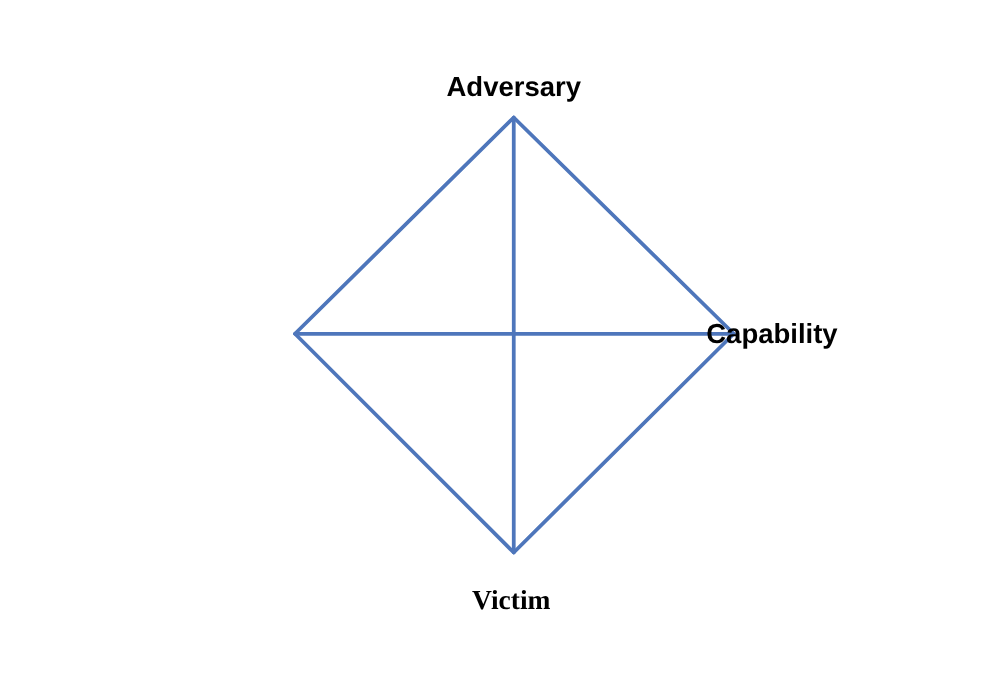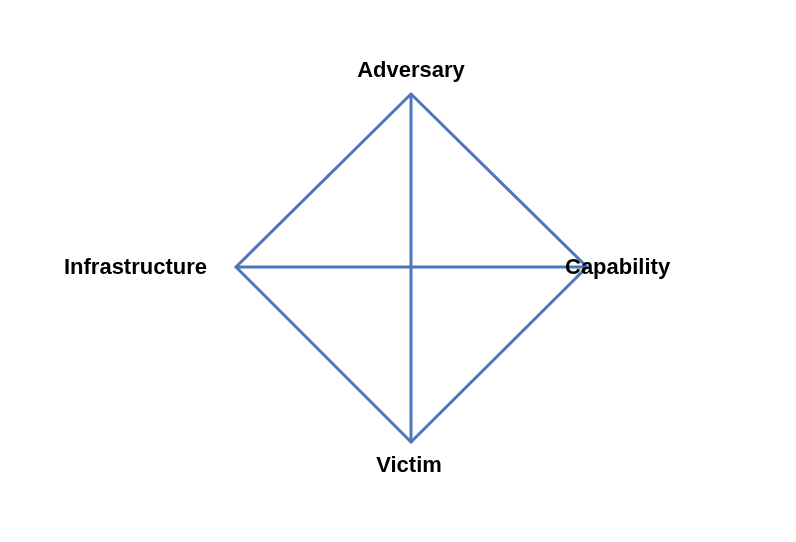"Infrastructure" div.node-label { html: <div>Infrastructure</div> -> none }
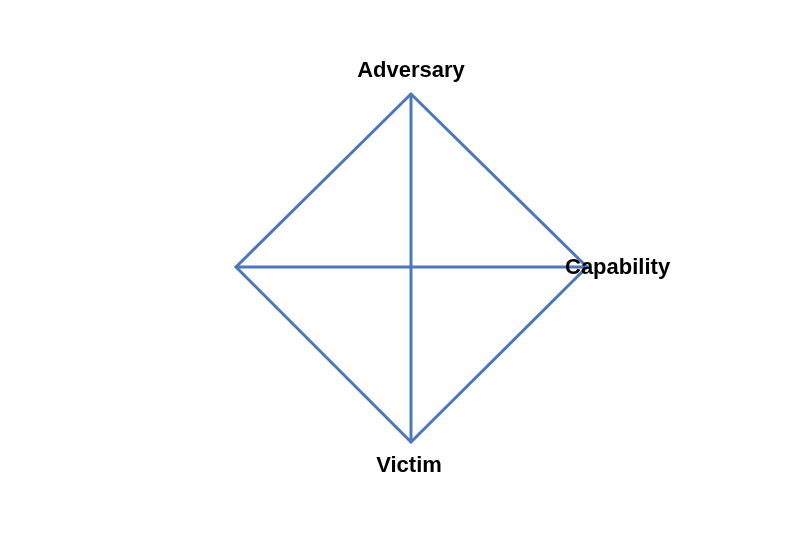"Victim" #label-victim { font-family: none -> Liberation Serif, serif; top: 433px -> 448px }
